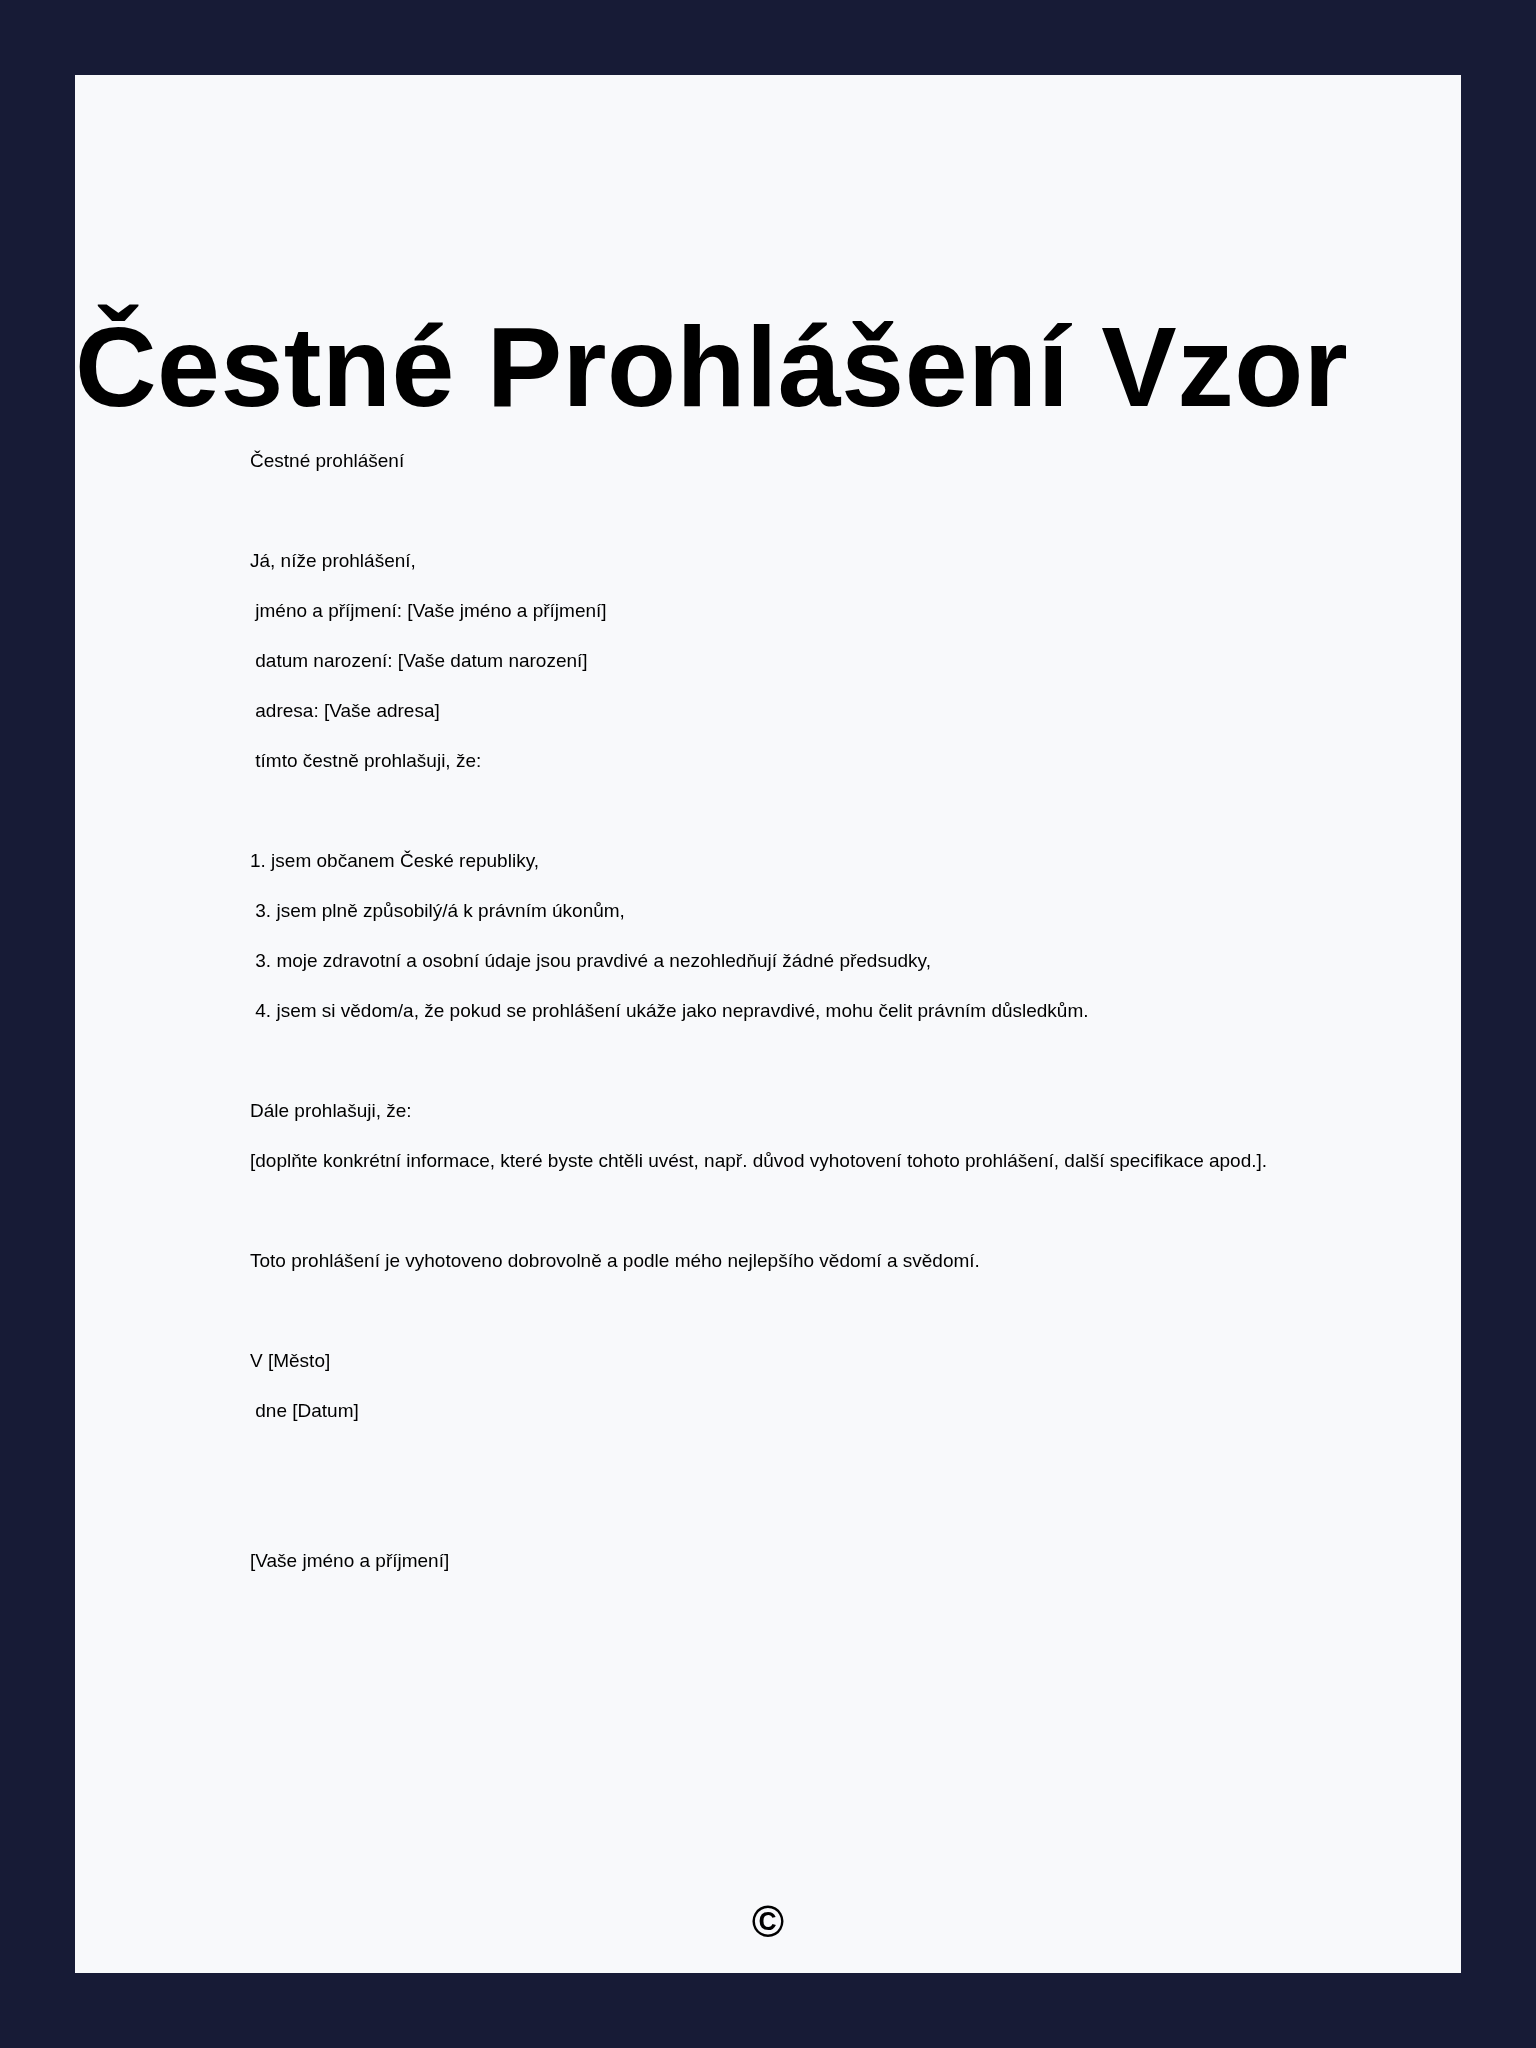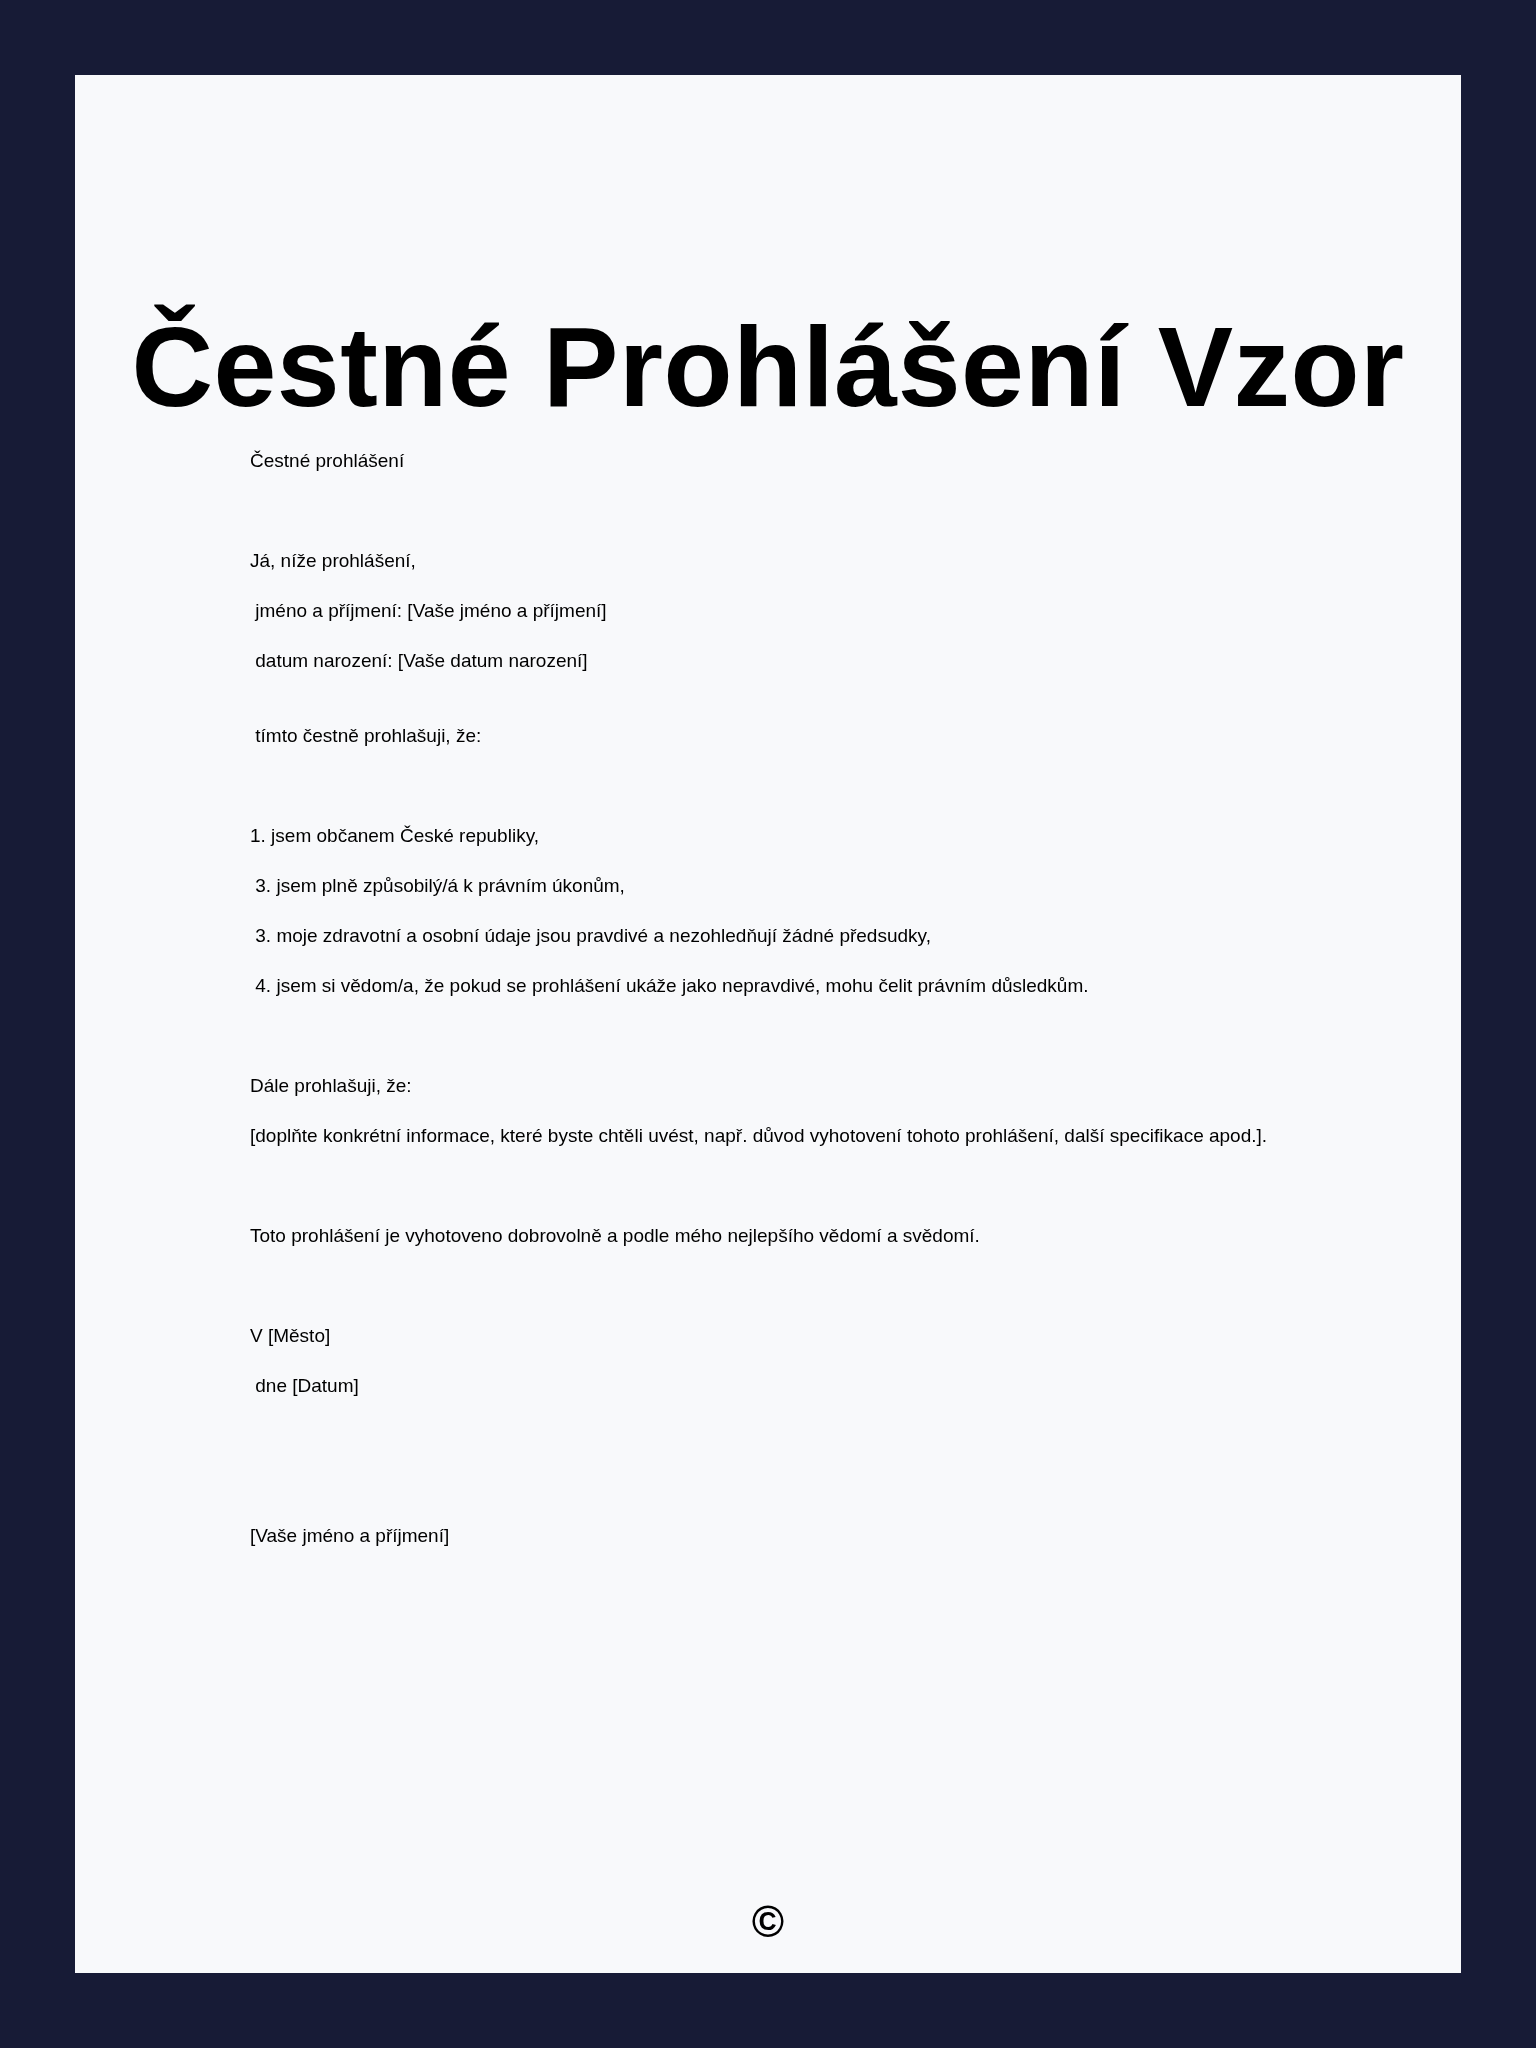"Čestné Prohlášení Vzor" .title { text-align: center -> left }
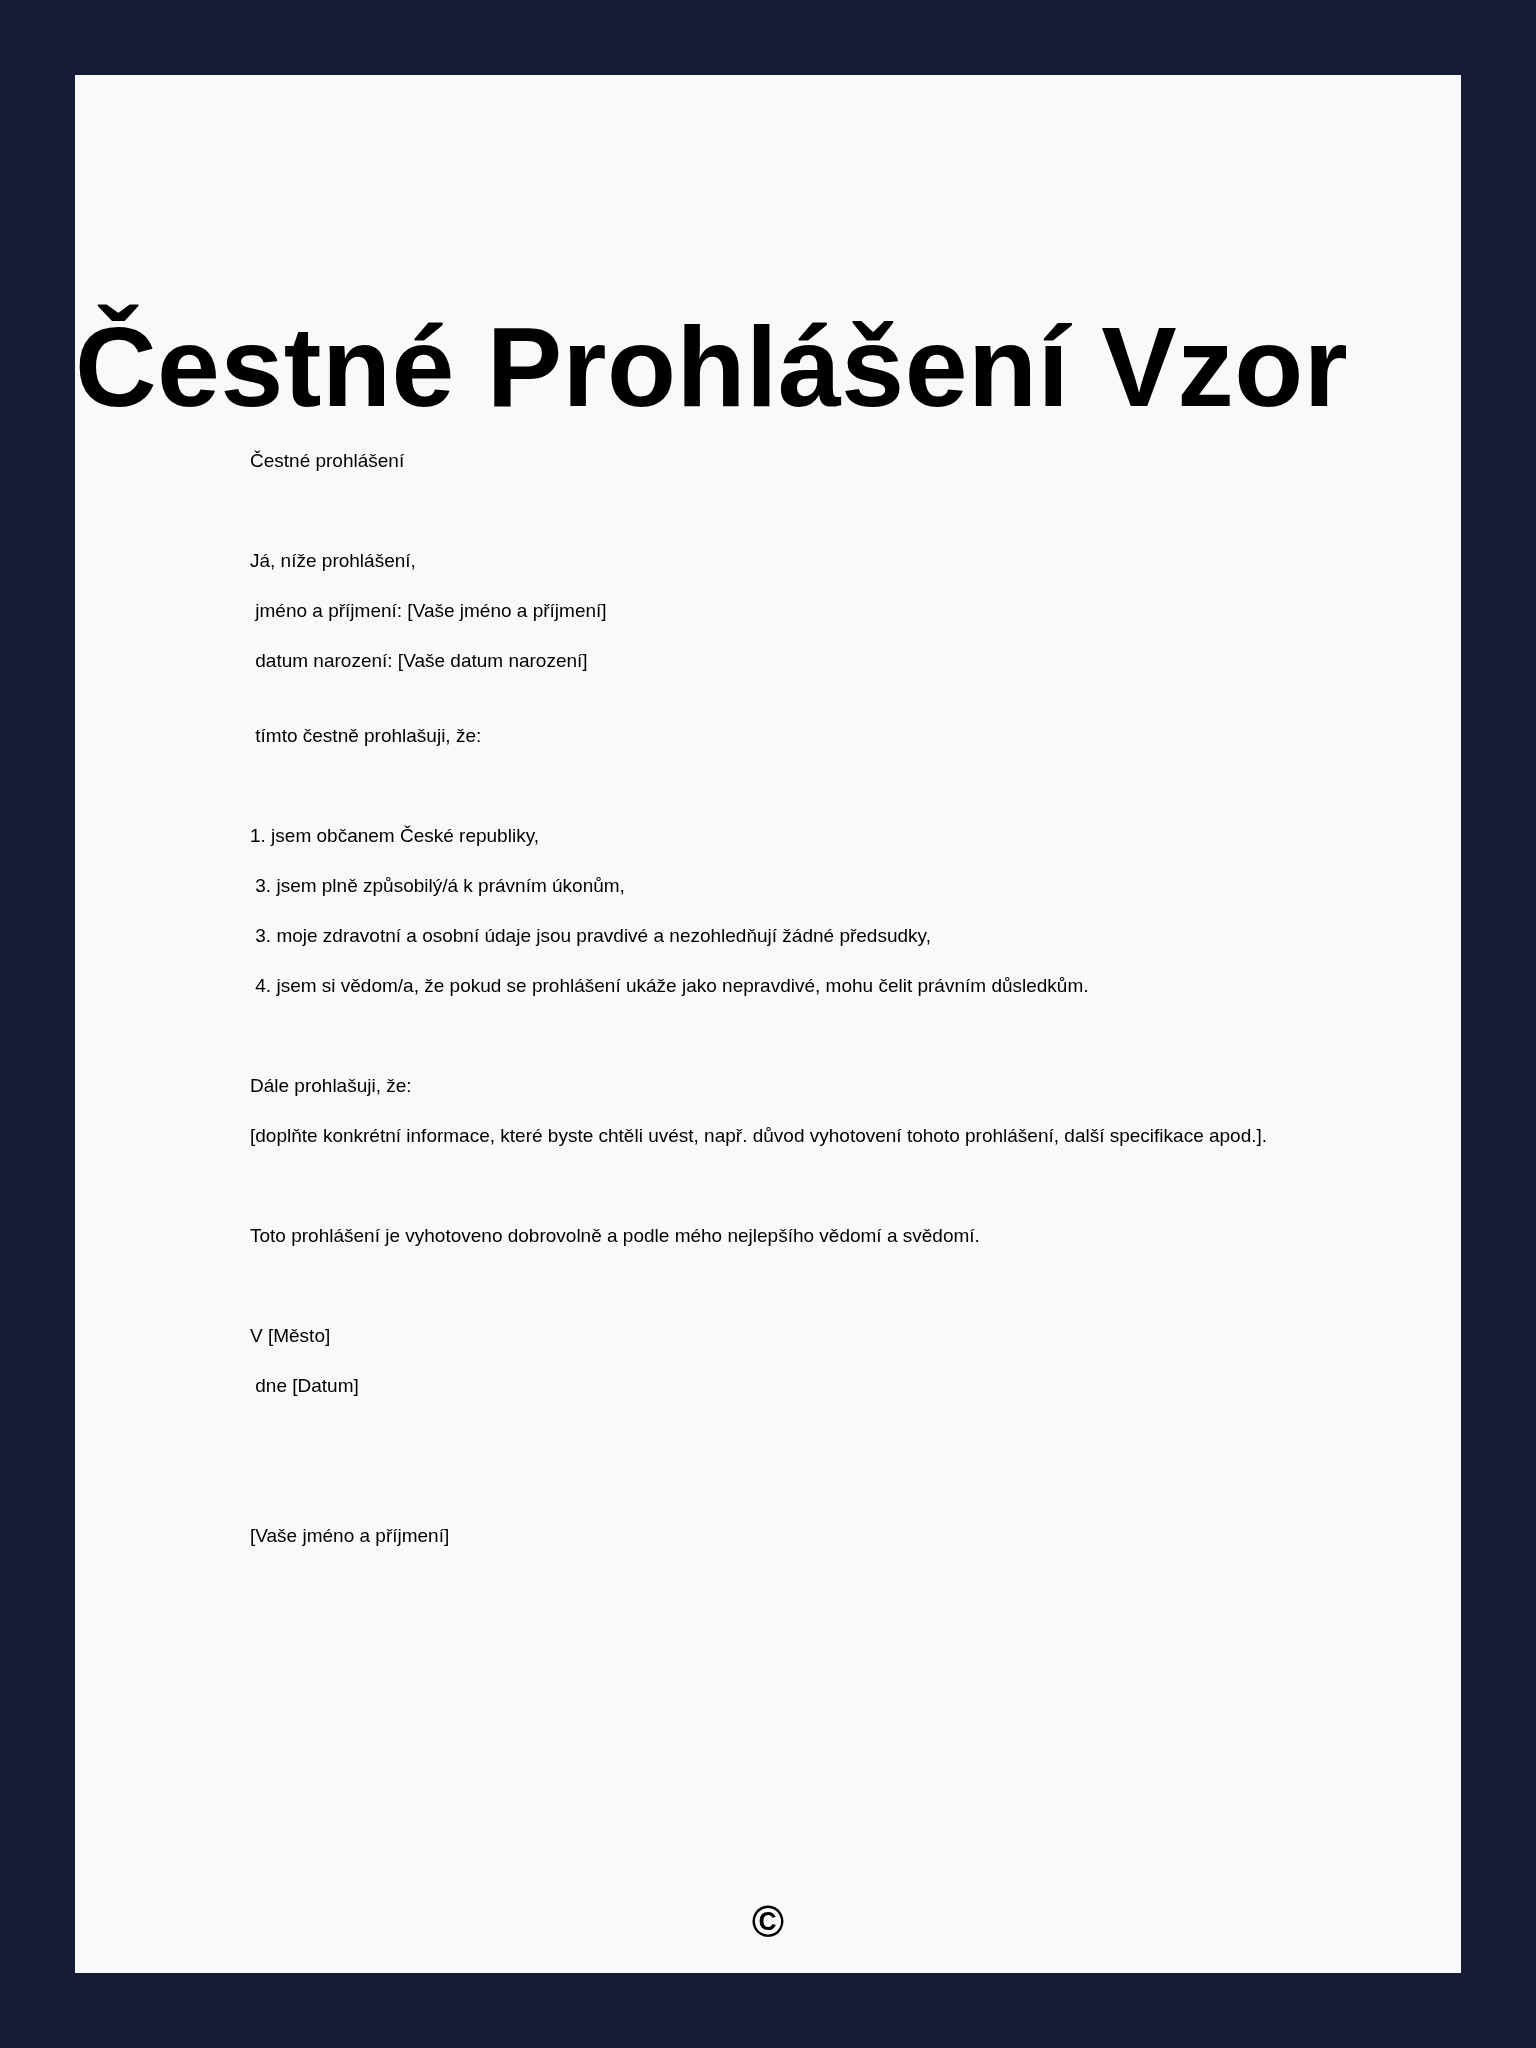"adresa: [Vaše adresa]" p.line { html: none -> <p> adresa: [Vaše adresa]</p> }
